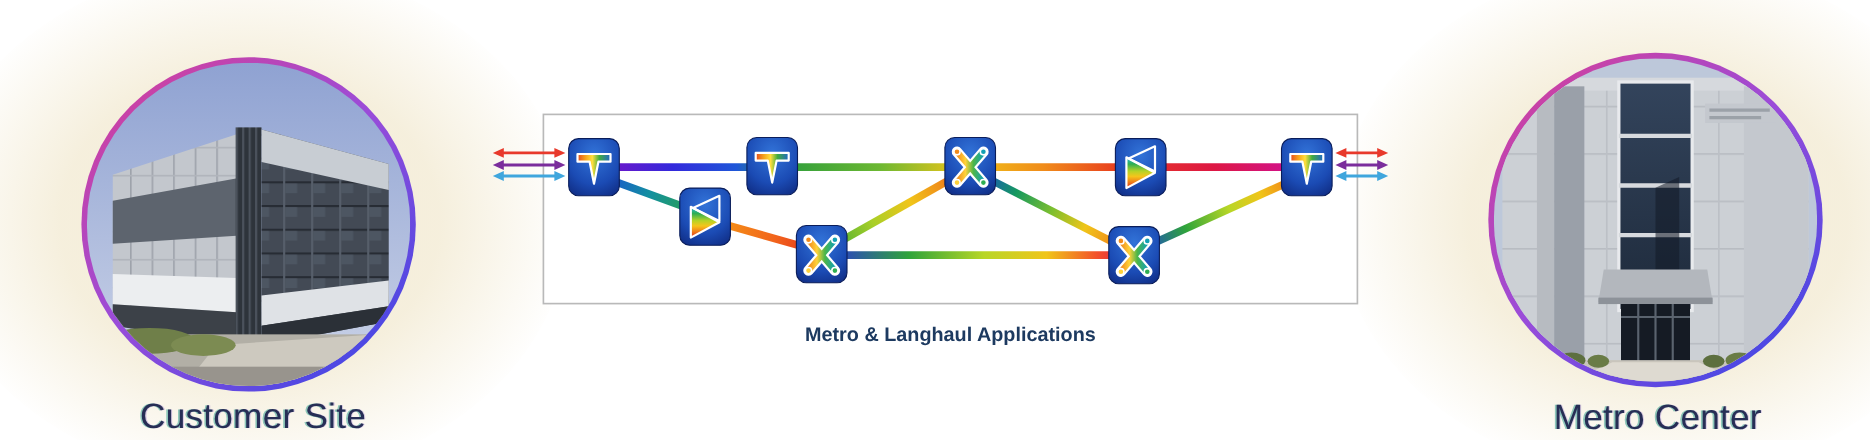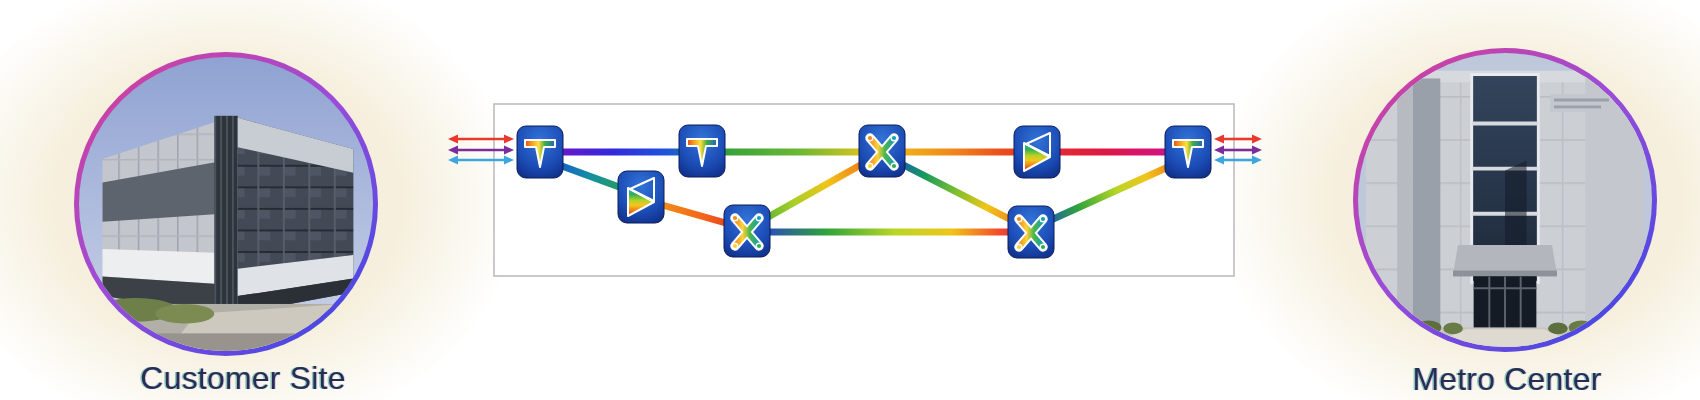"Metro & Langhaul Applications" div.caption { html: none -> <div>Metro &amp; Langhaul Applications</div> }
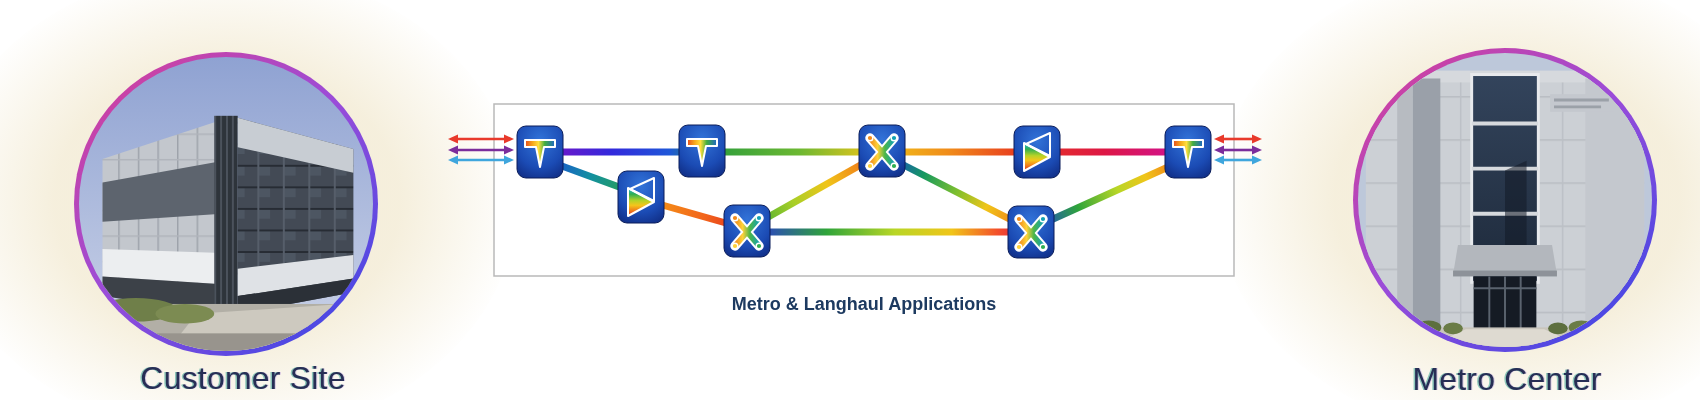"Customer Site" .site-label.left { left: 63px -> 50px }
